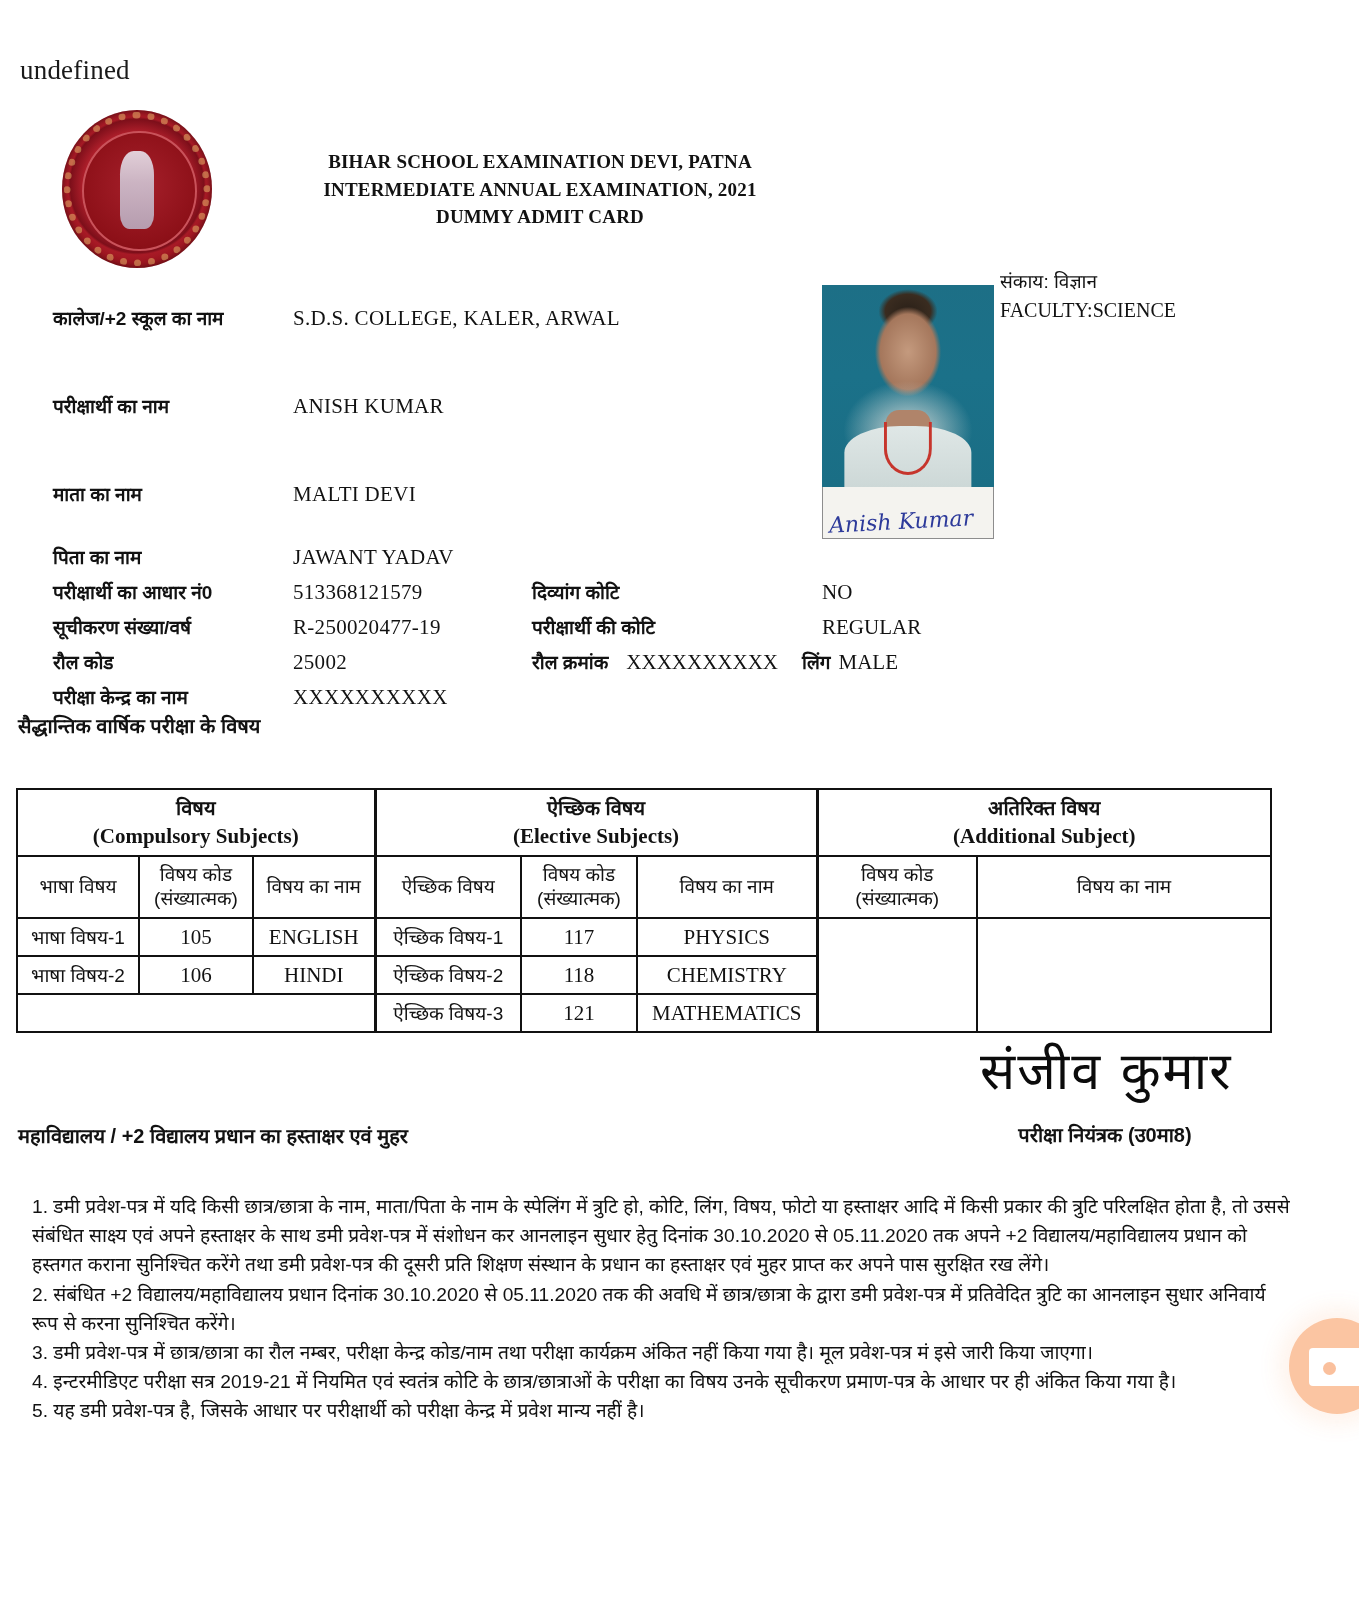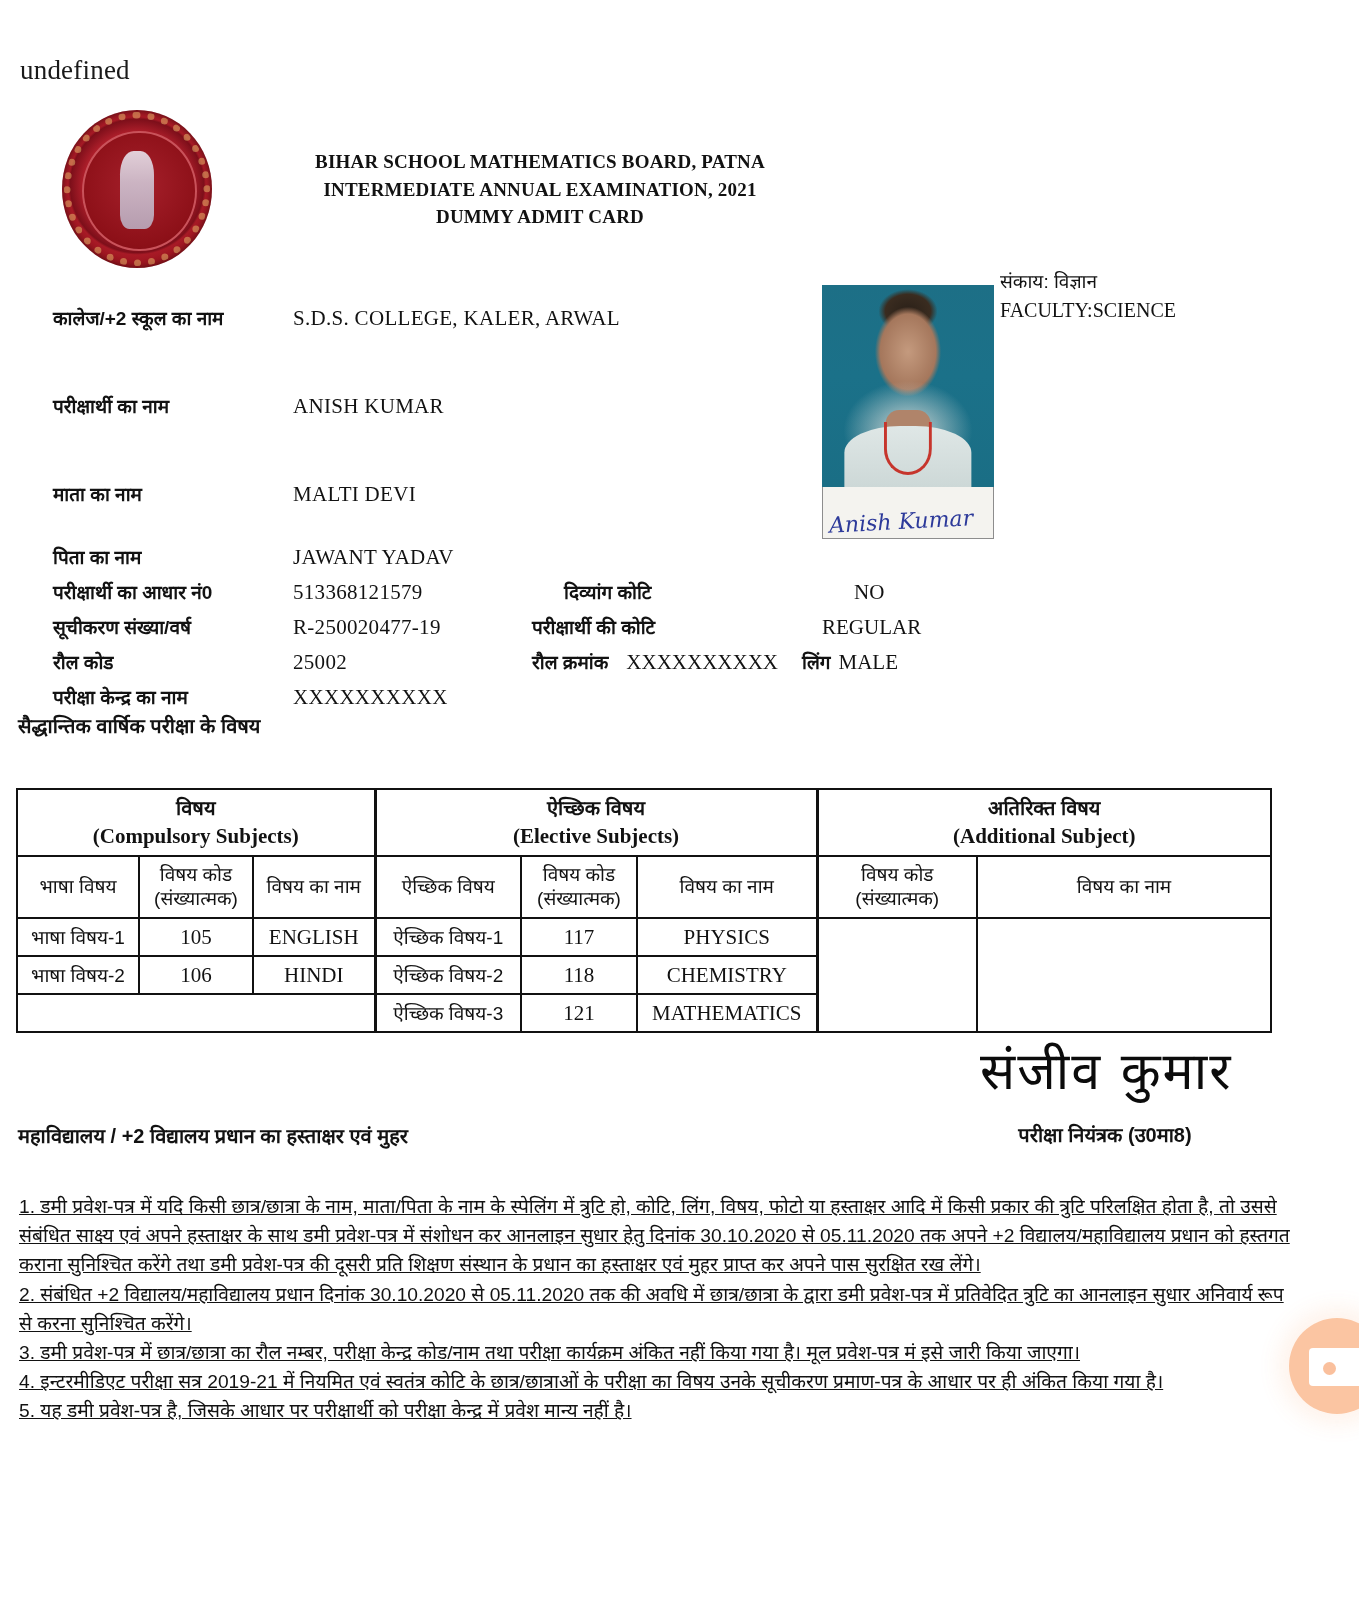"BIHAR SCHOOL MATHEMATICS BOARD, PATNA" div { text: MATHEMATICS BOARD -> EXAMINATION DEVI }
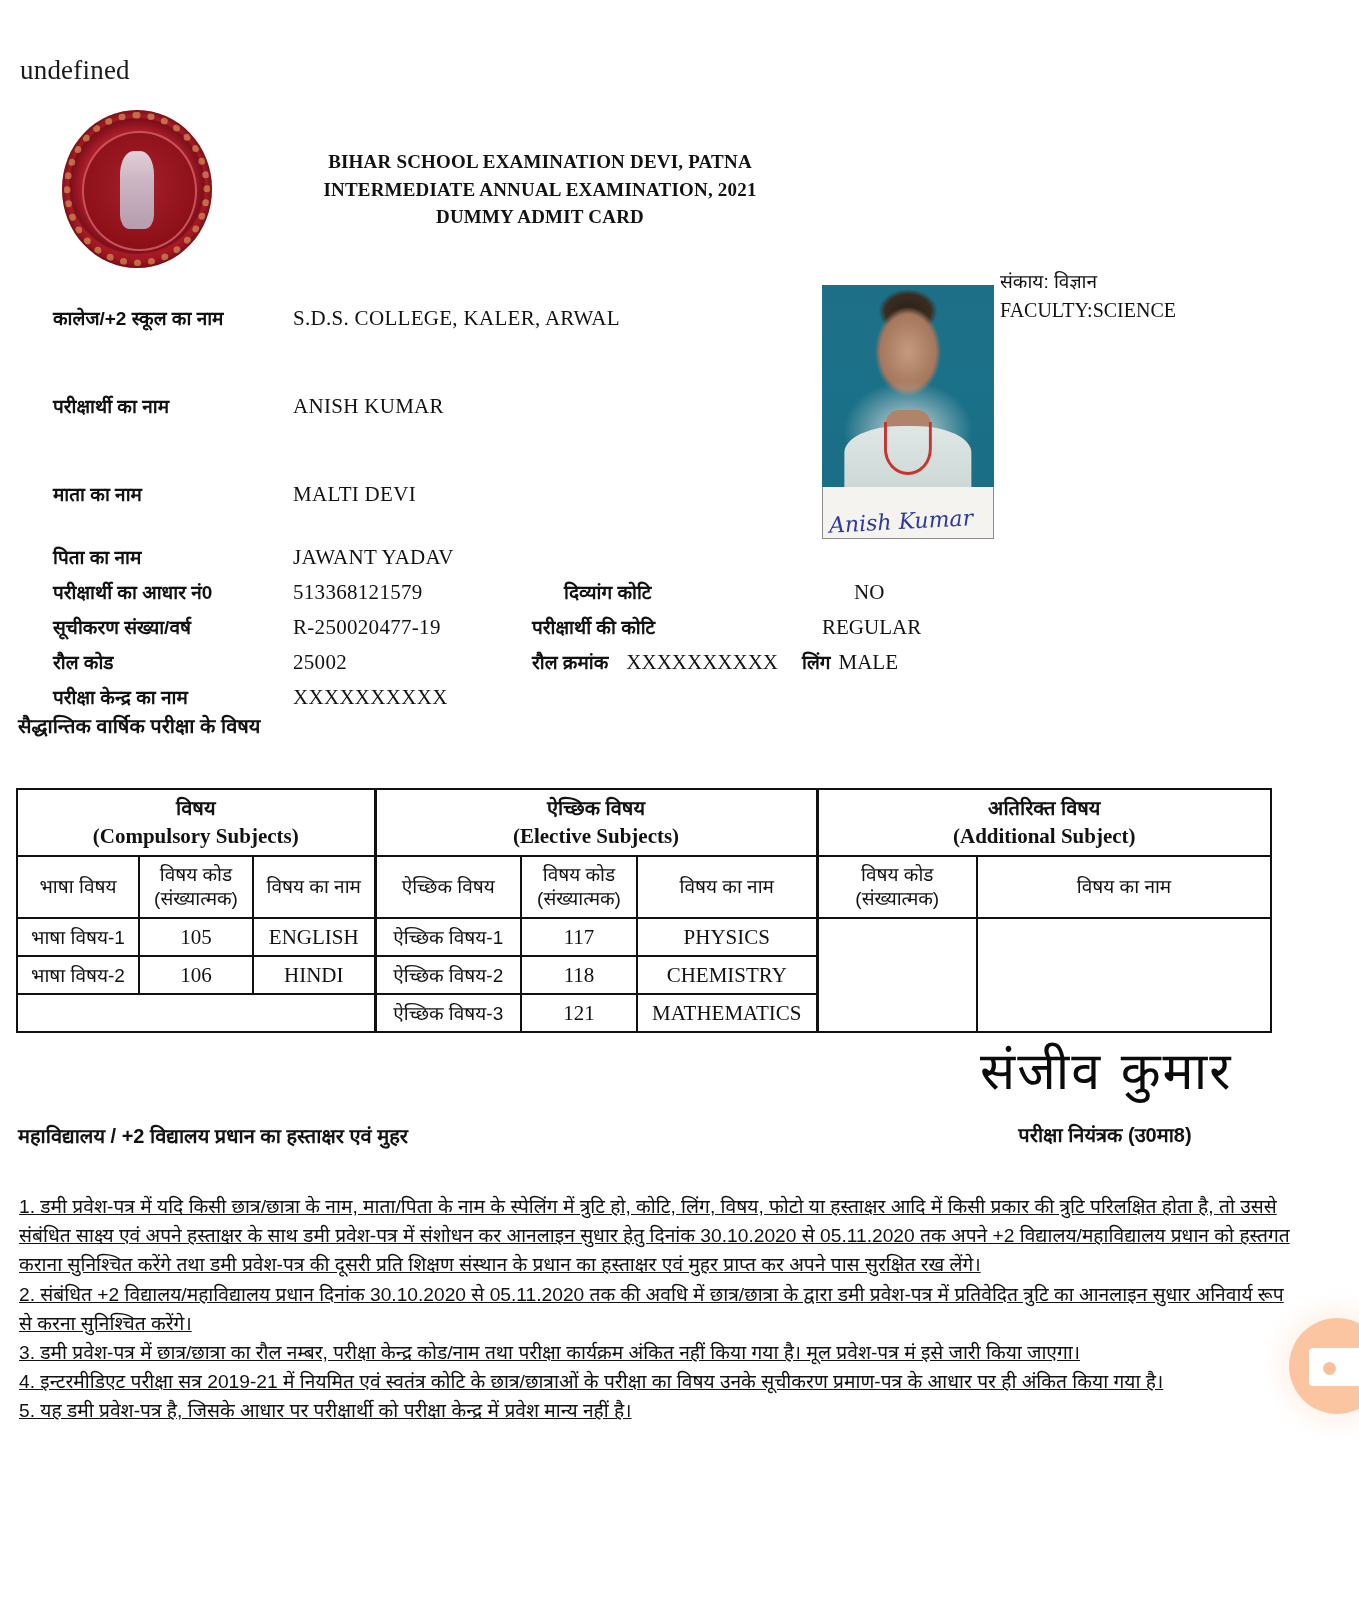"दिव्यांग कोटि NO" div.drow2 { margin-left: 32px -> none }
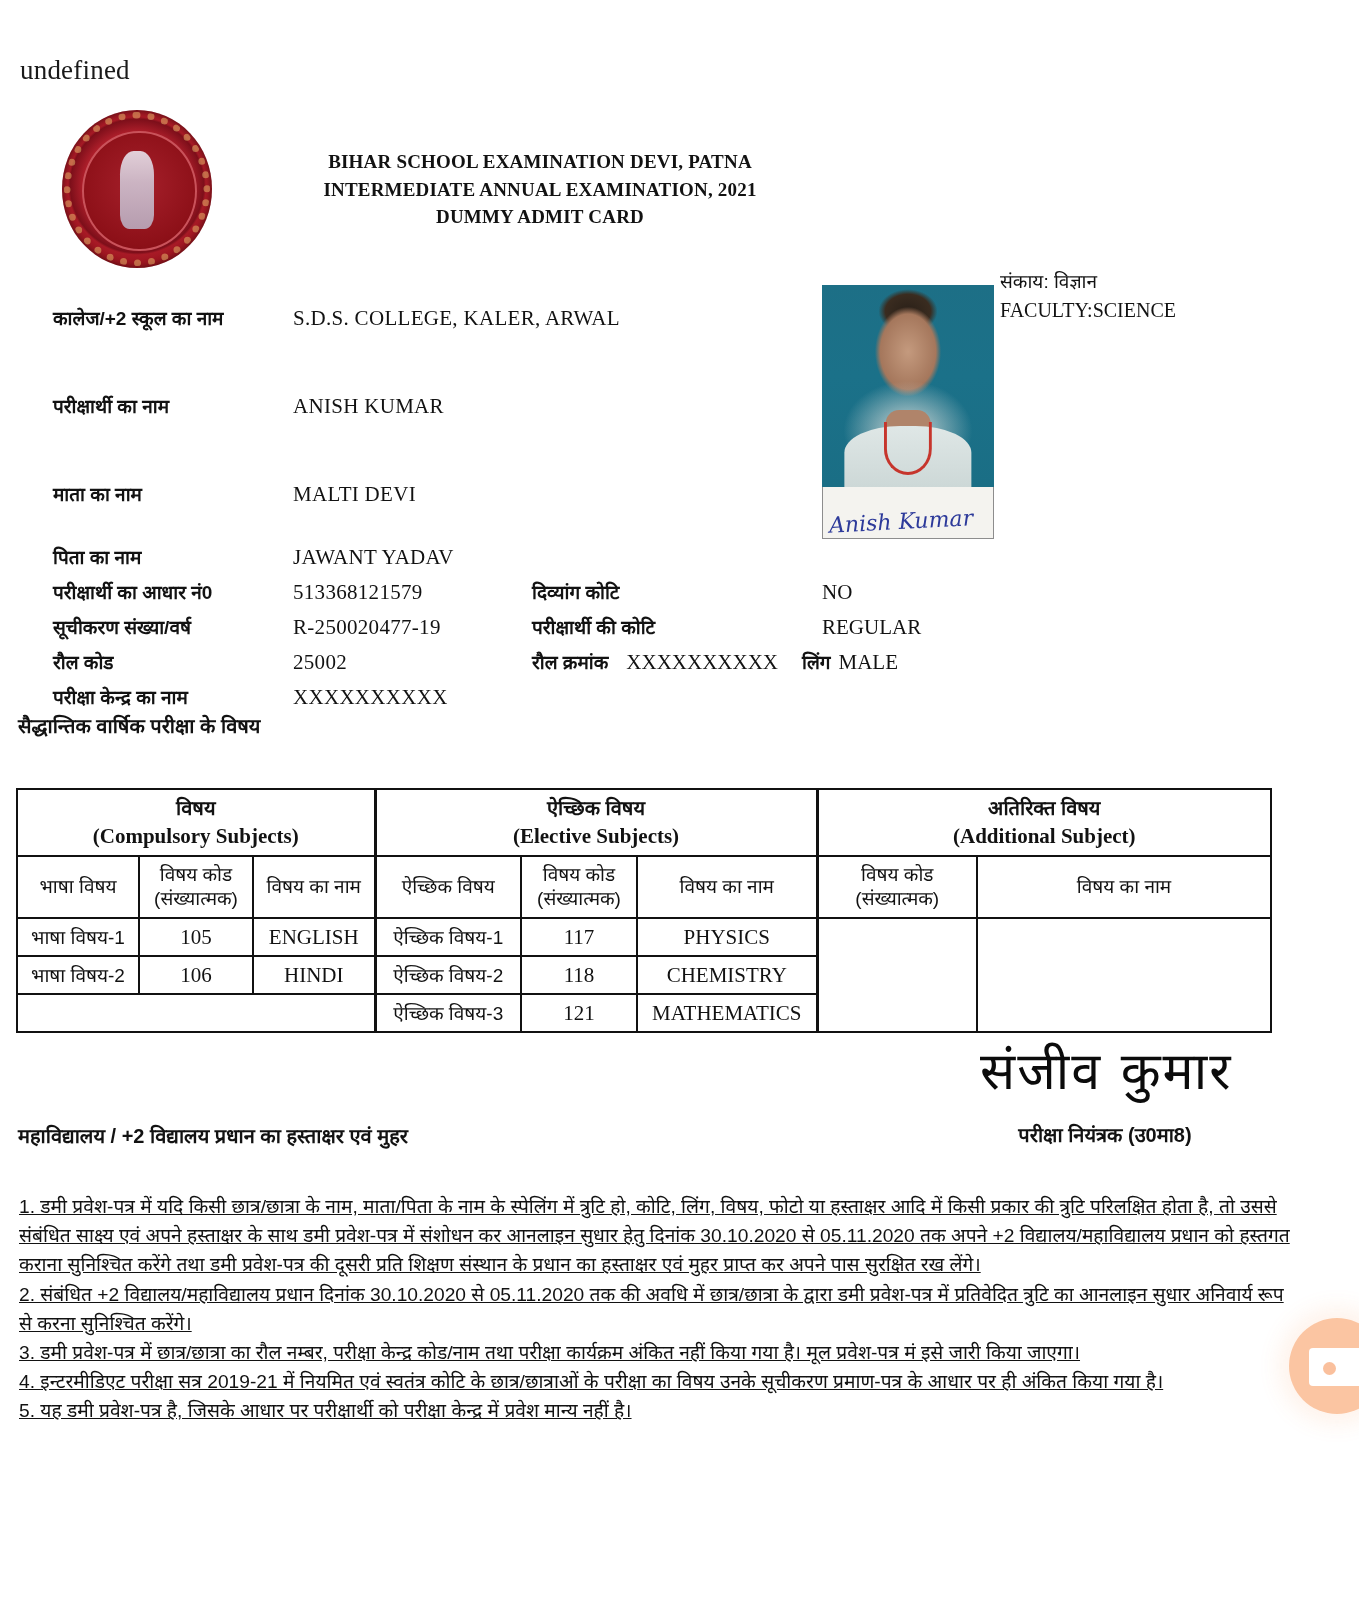"1. डमी प्रवेश-पत्र में यदि" .instr-list p { margin: 0 0 0 3px -> 0 0 0 16px; text-decoration: underline -> none }
